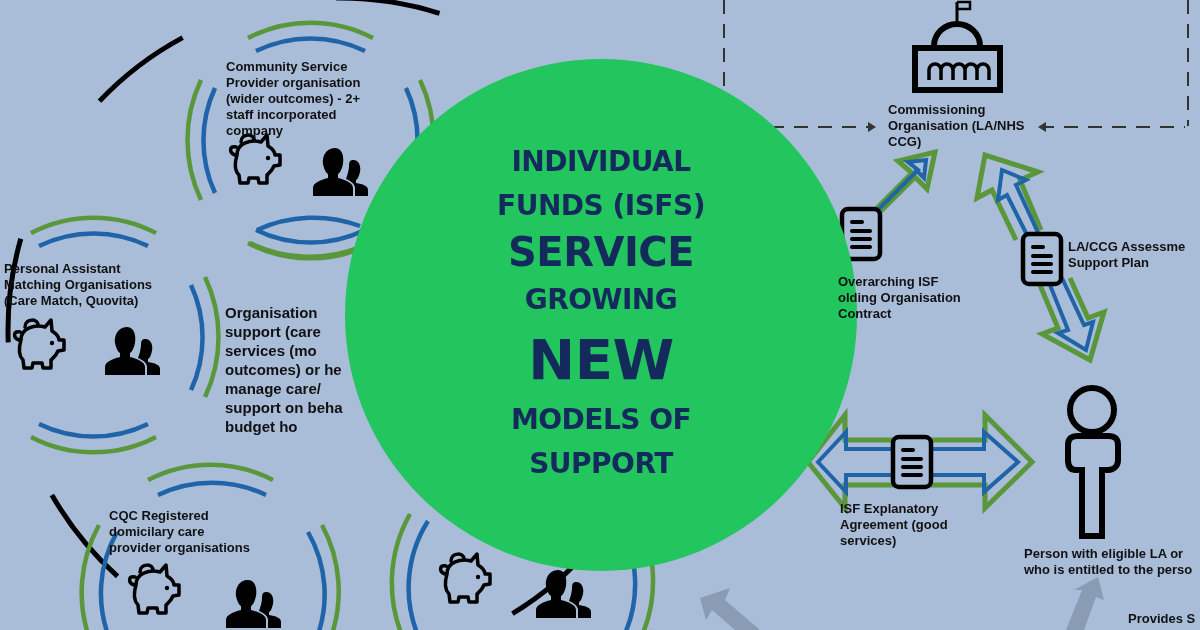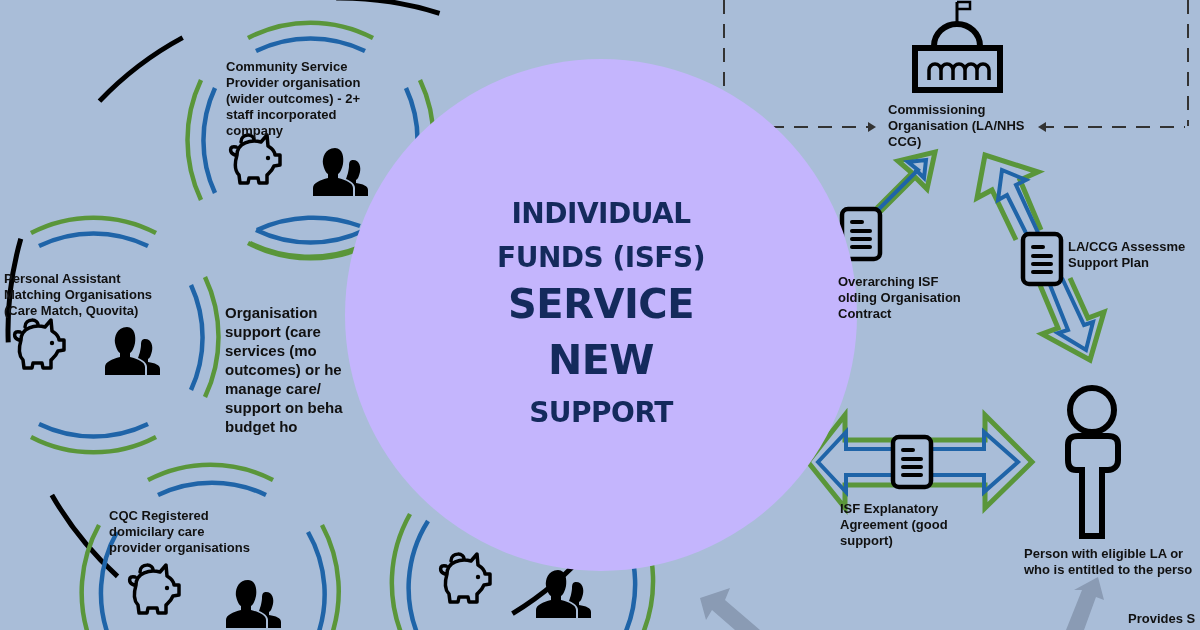"INDIVIDUAL" .title-block { background: #c4b5fd -> #22c55e }
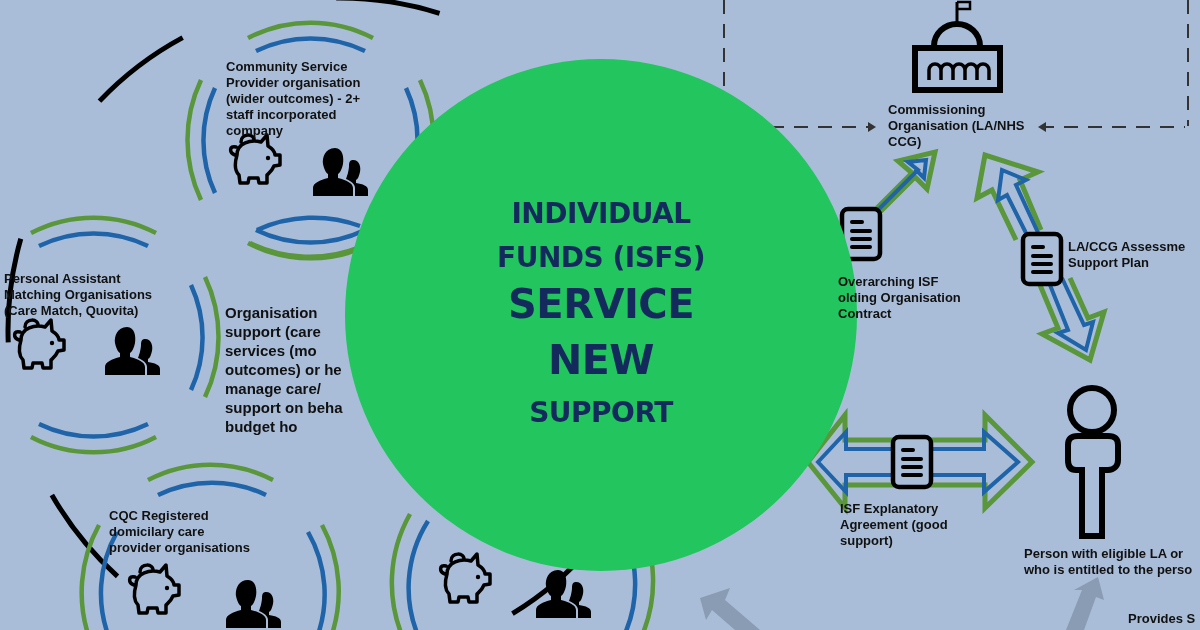"Personal Assistant" div.lbl { top: 271px -> 261px }
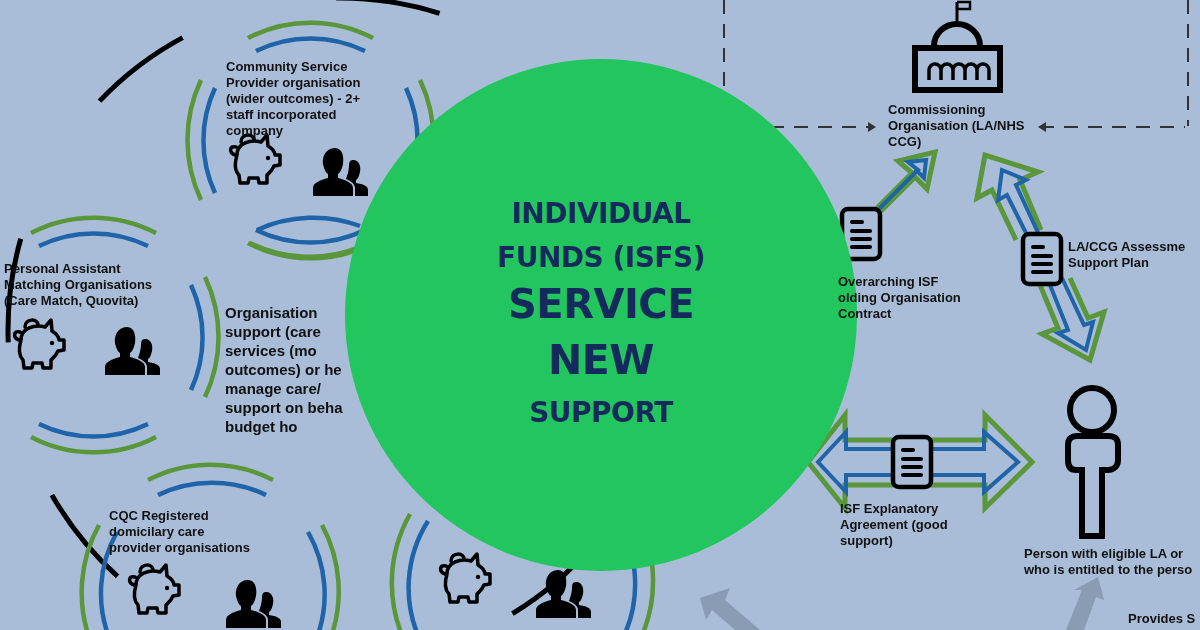"GROWING" div.title-line { html: none -> <div>GROWING</div> }
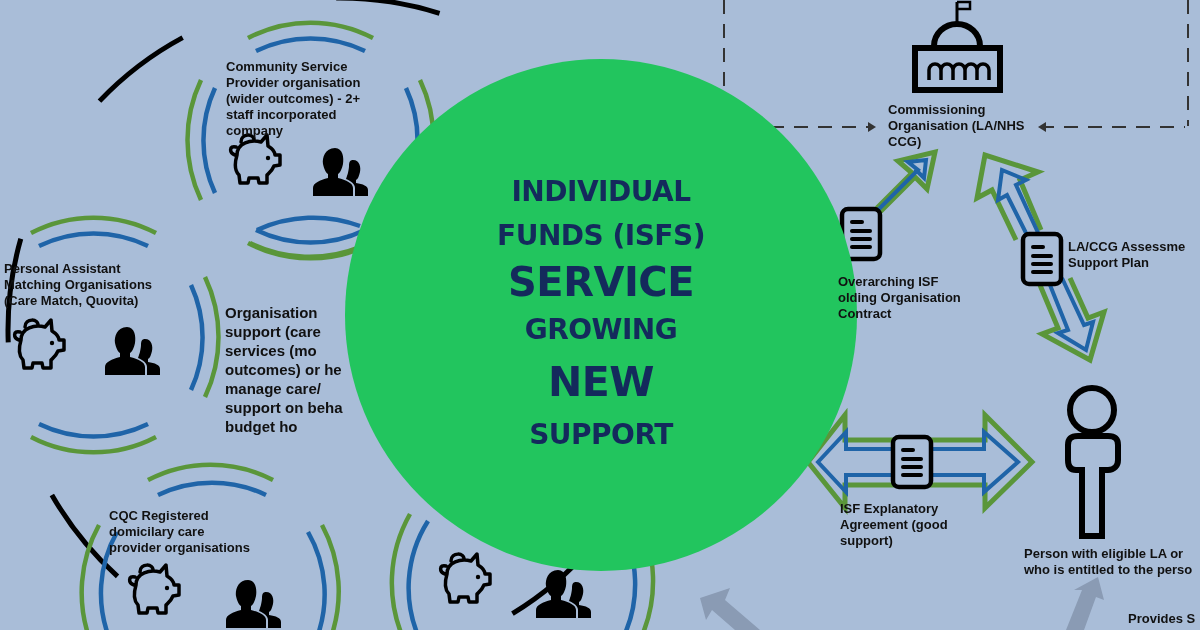"NEW" .t-lg { font-size: 41px -> 56px }
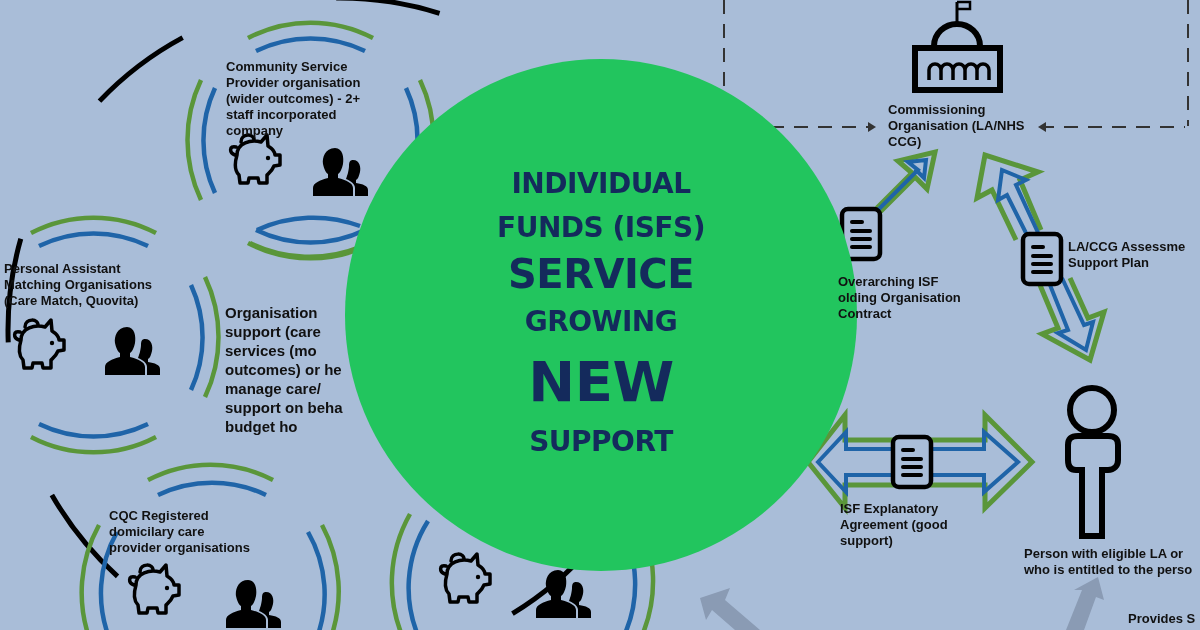"MODELS OF" div.title-line { html: none -> <div>MODELS OF</div> }
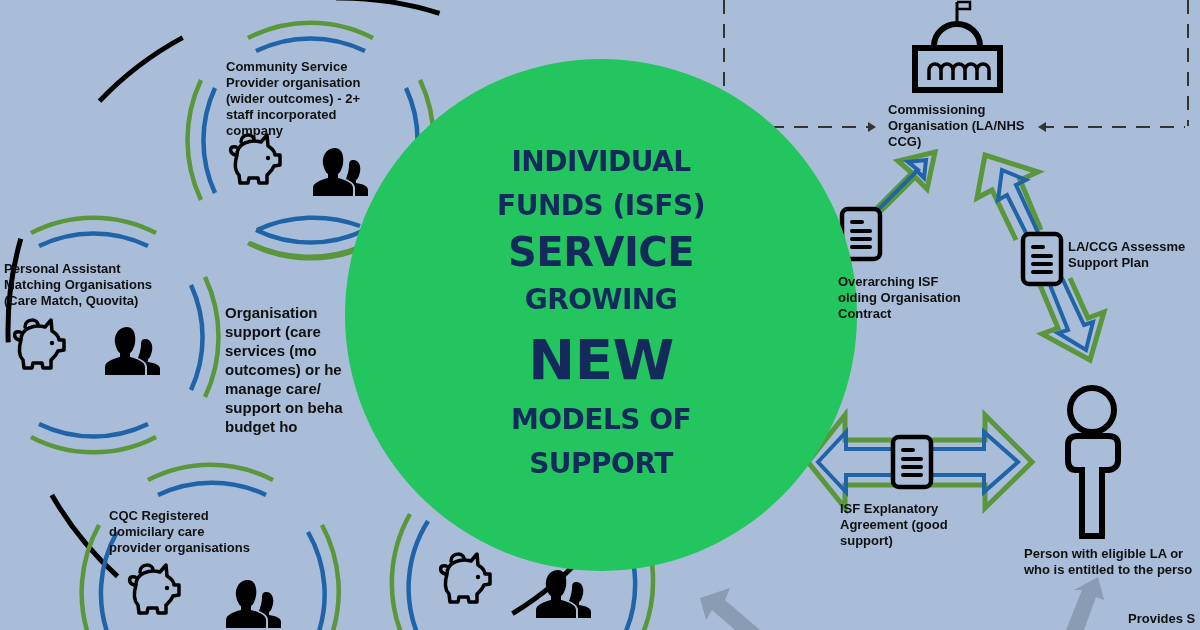"ISF Explanatory" div.lbl { text: support -> services }
